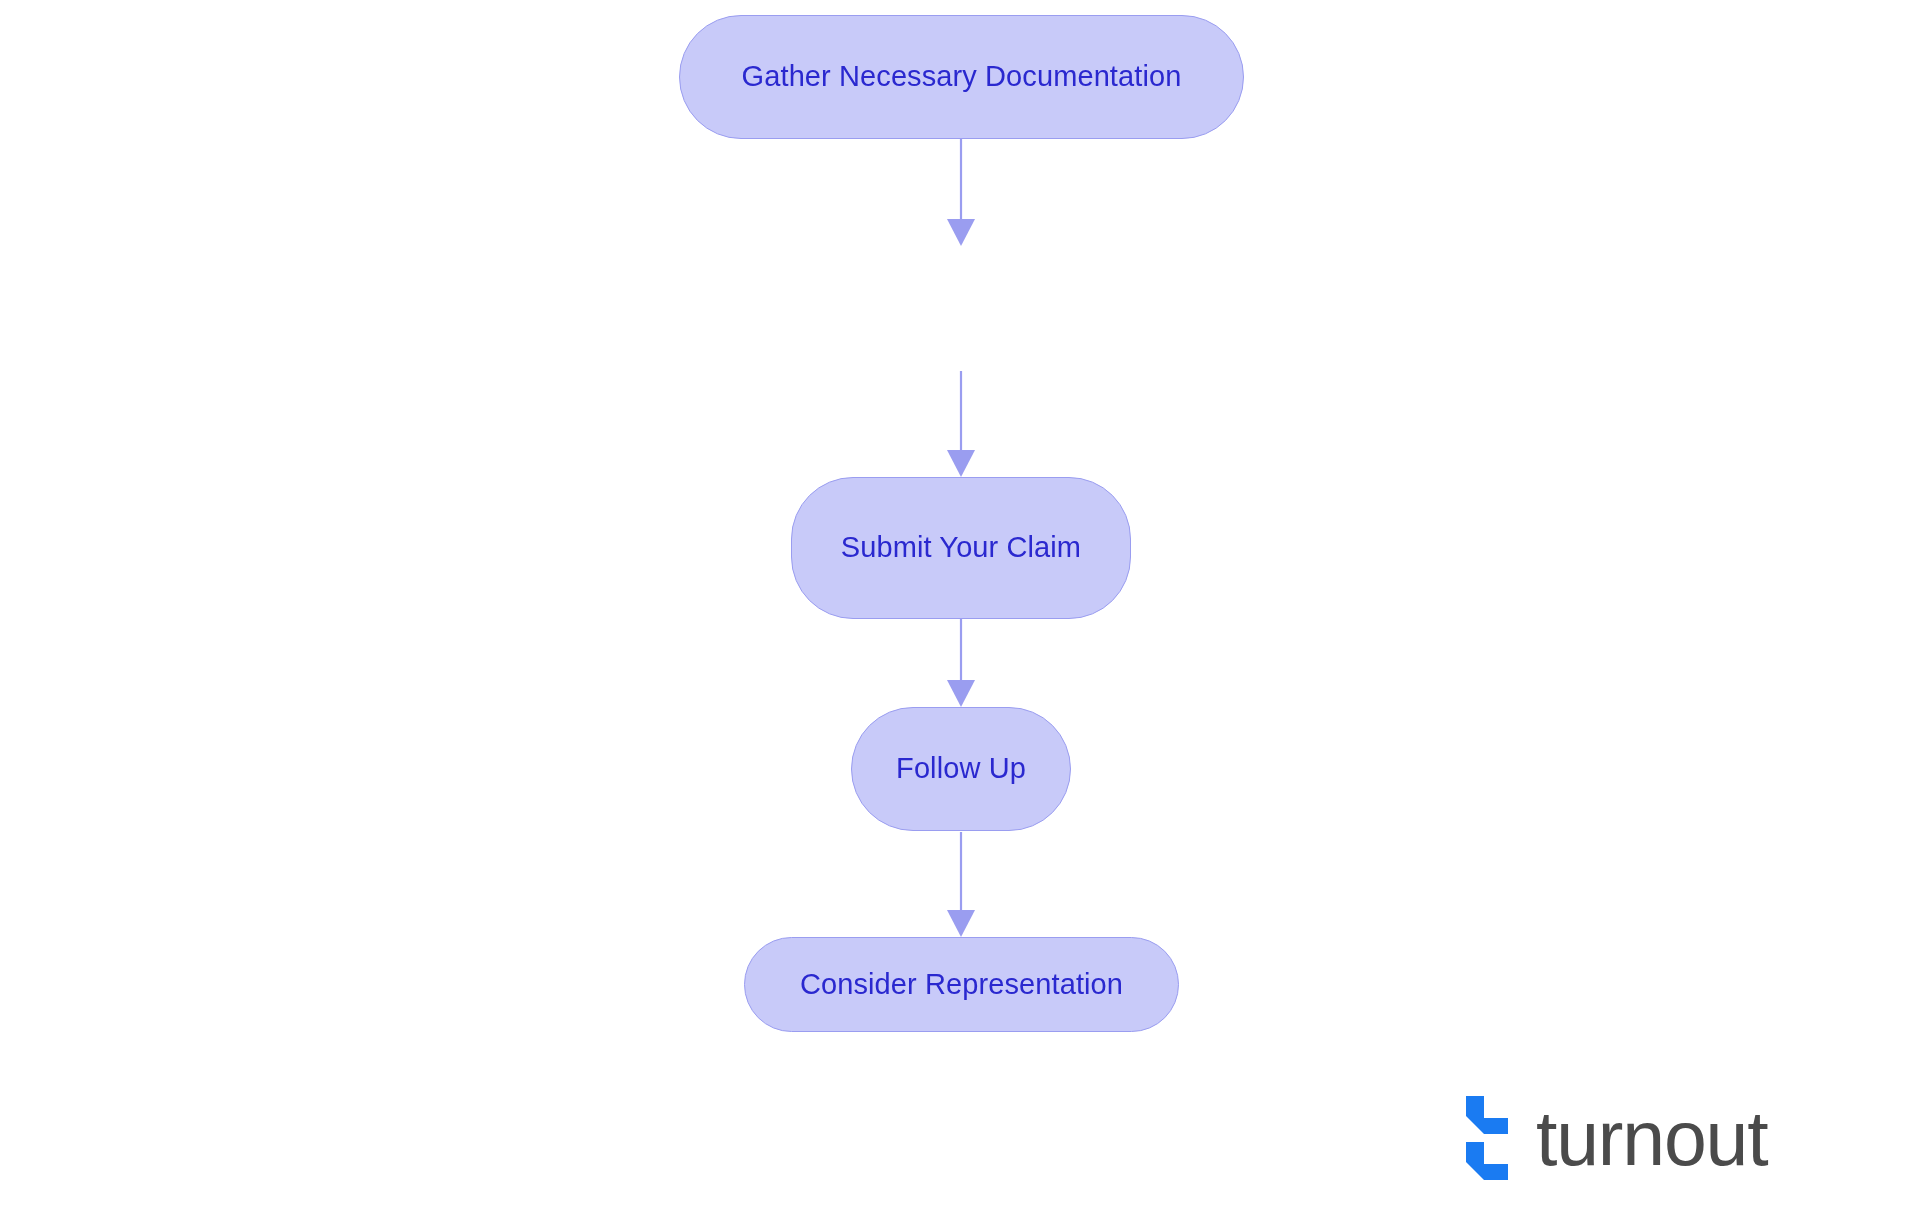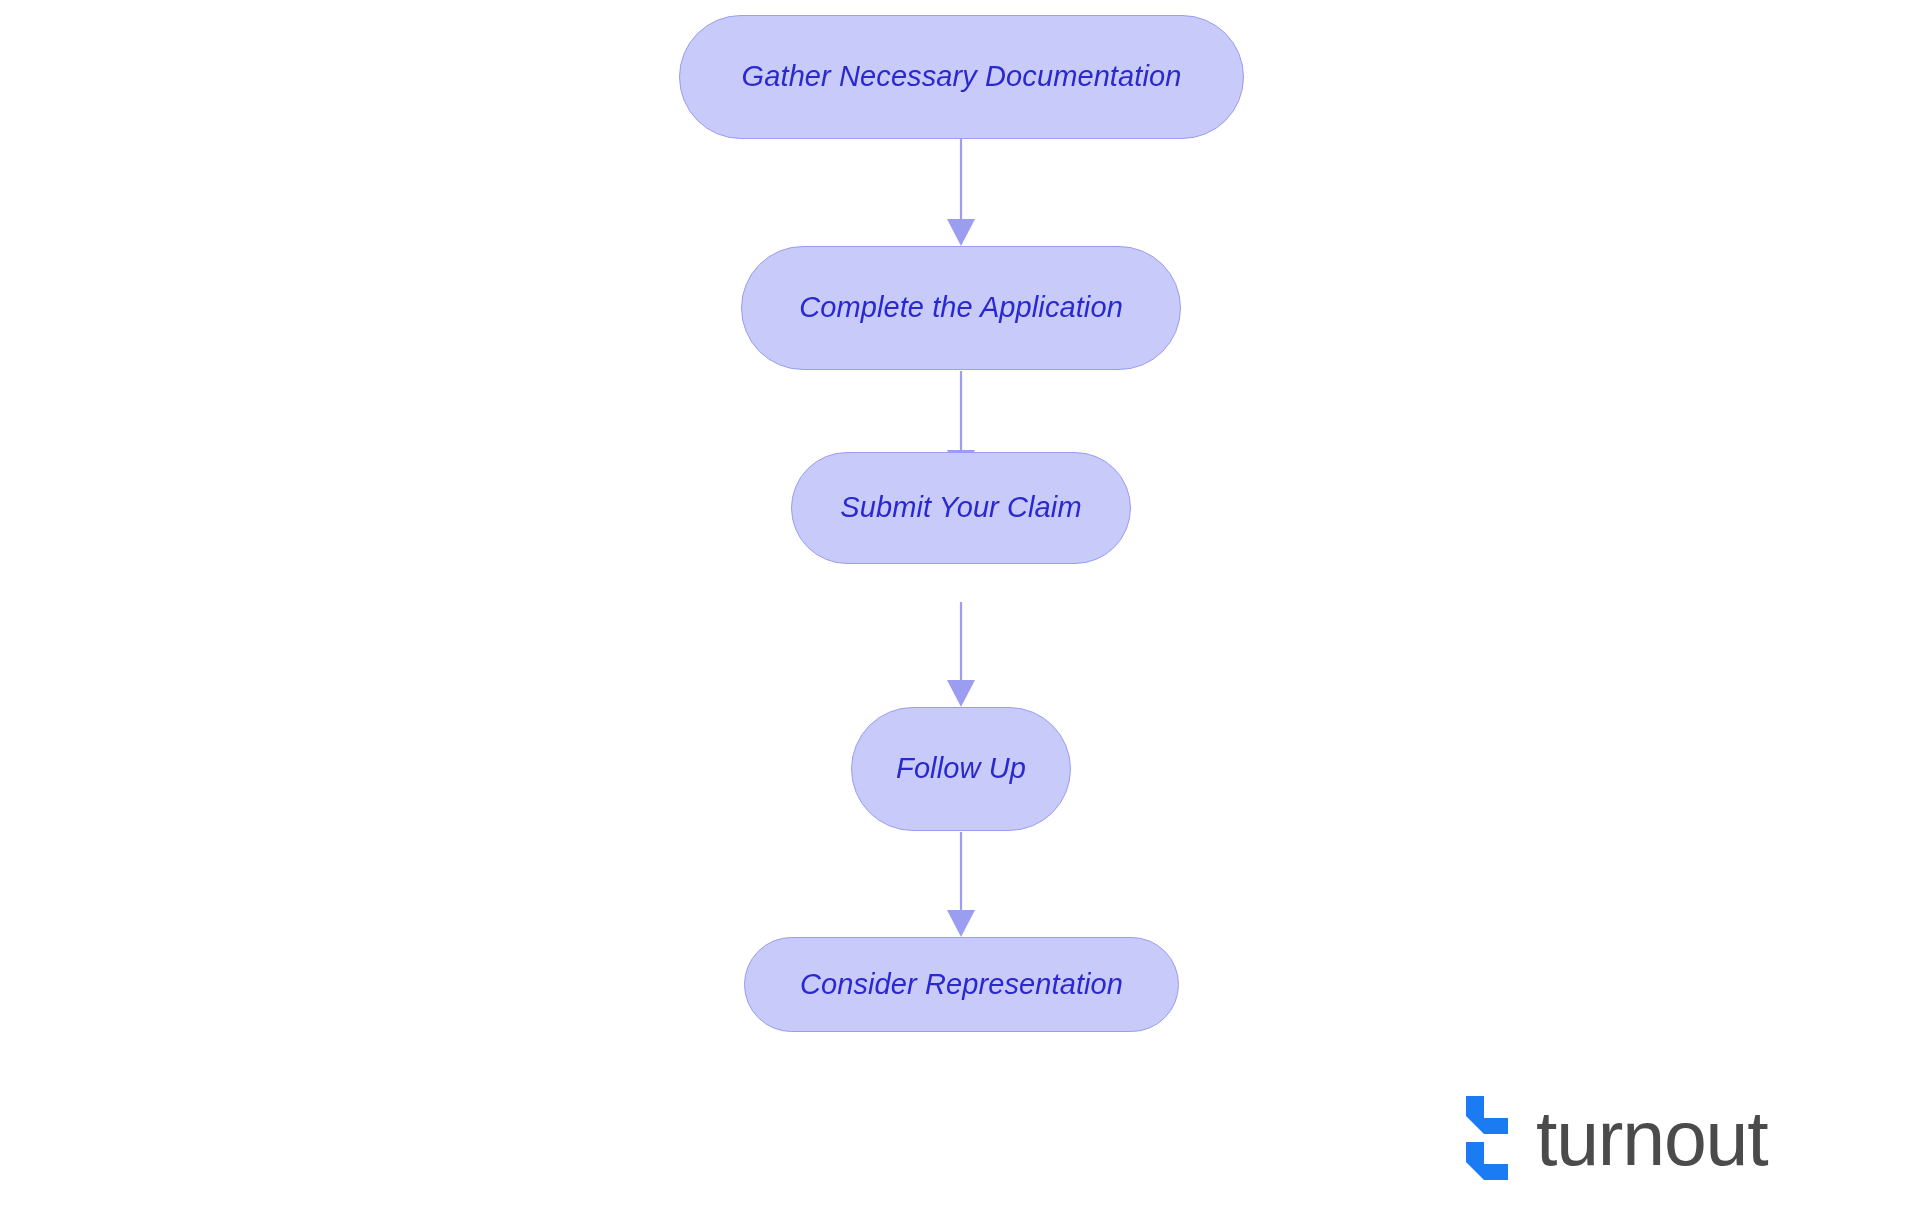"Gather Necessary Documentation" .node-label { font-style: italic -> none }
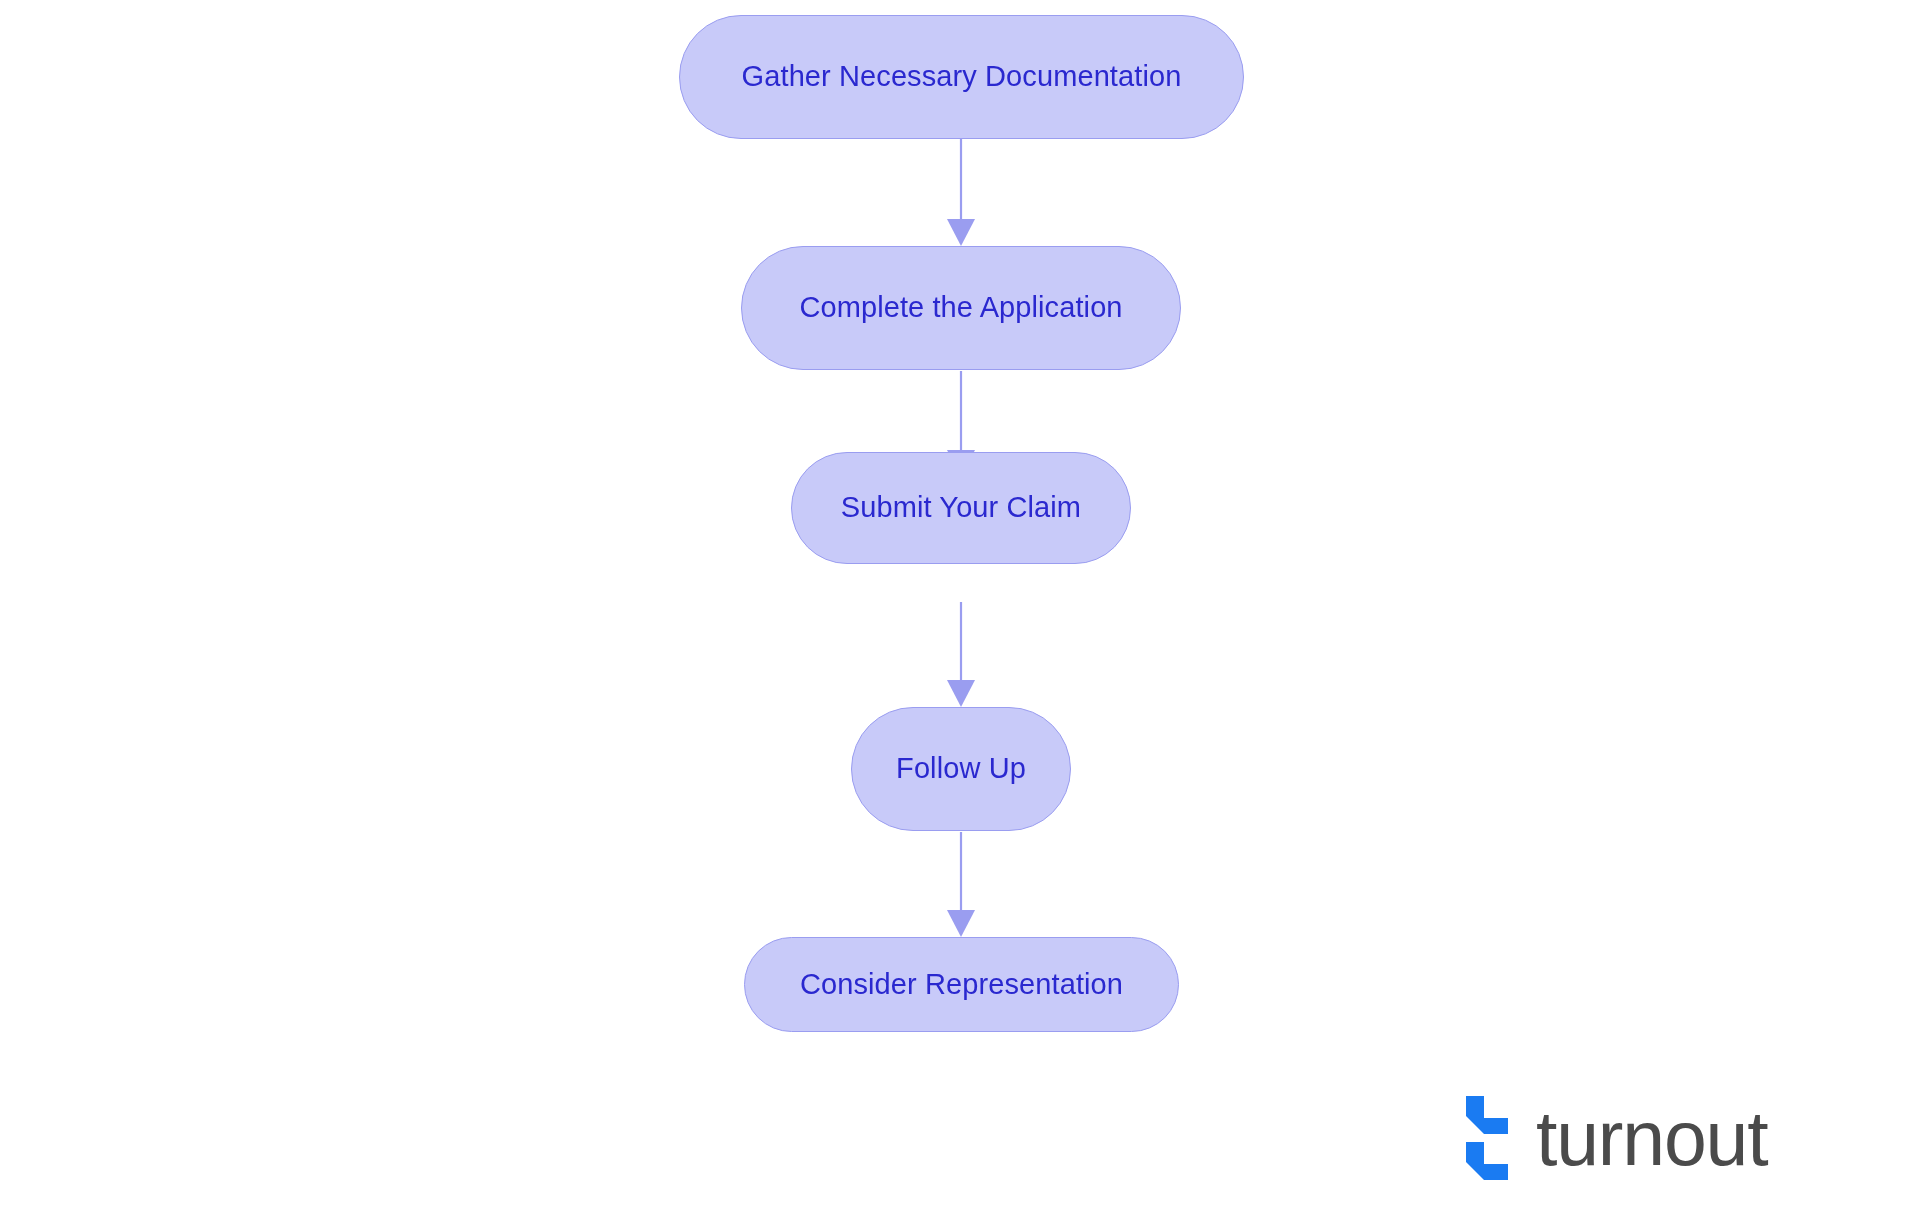"Complete the Application" div.node { html: <div> <span>Complete the Application</span> </div> -> none }
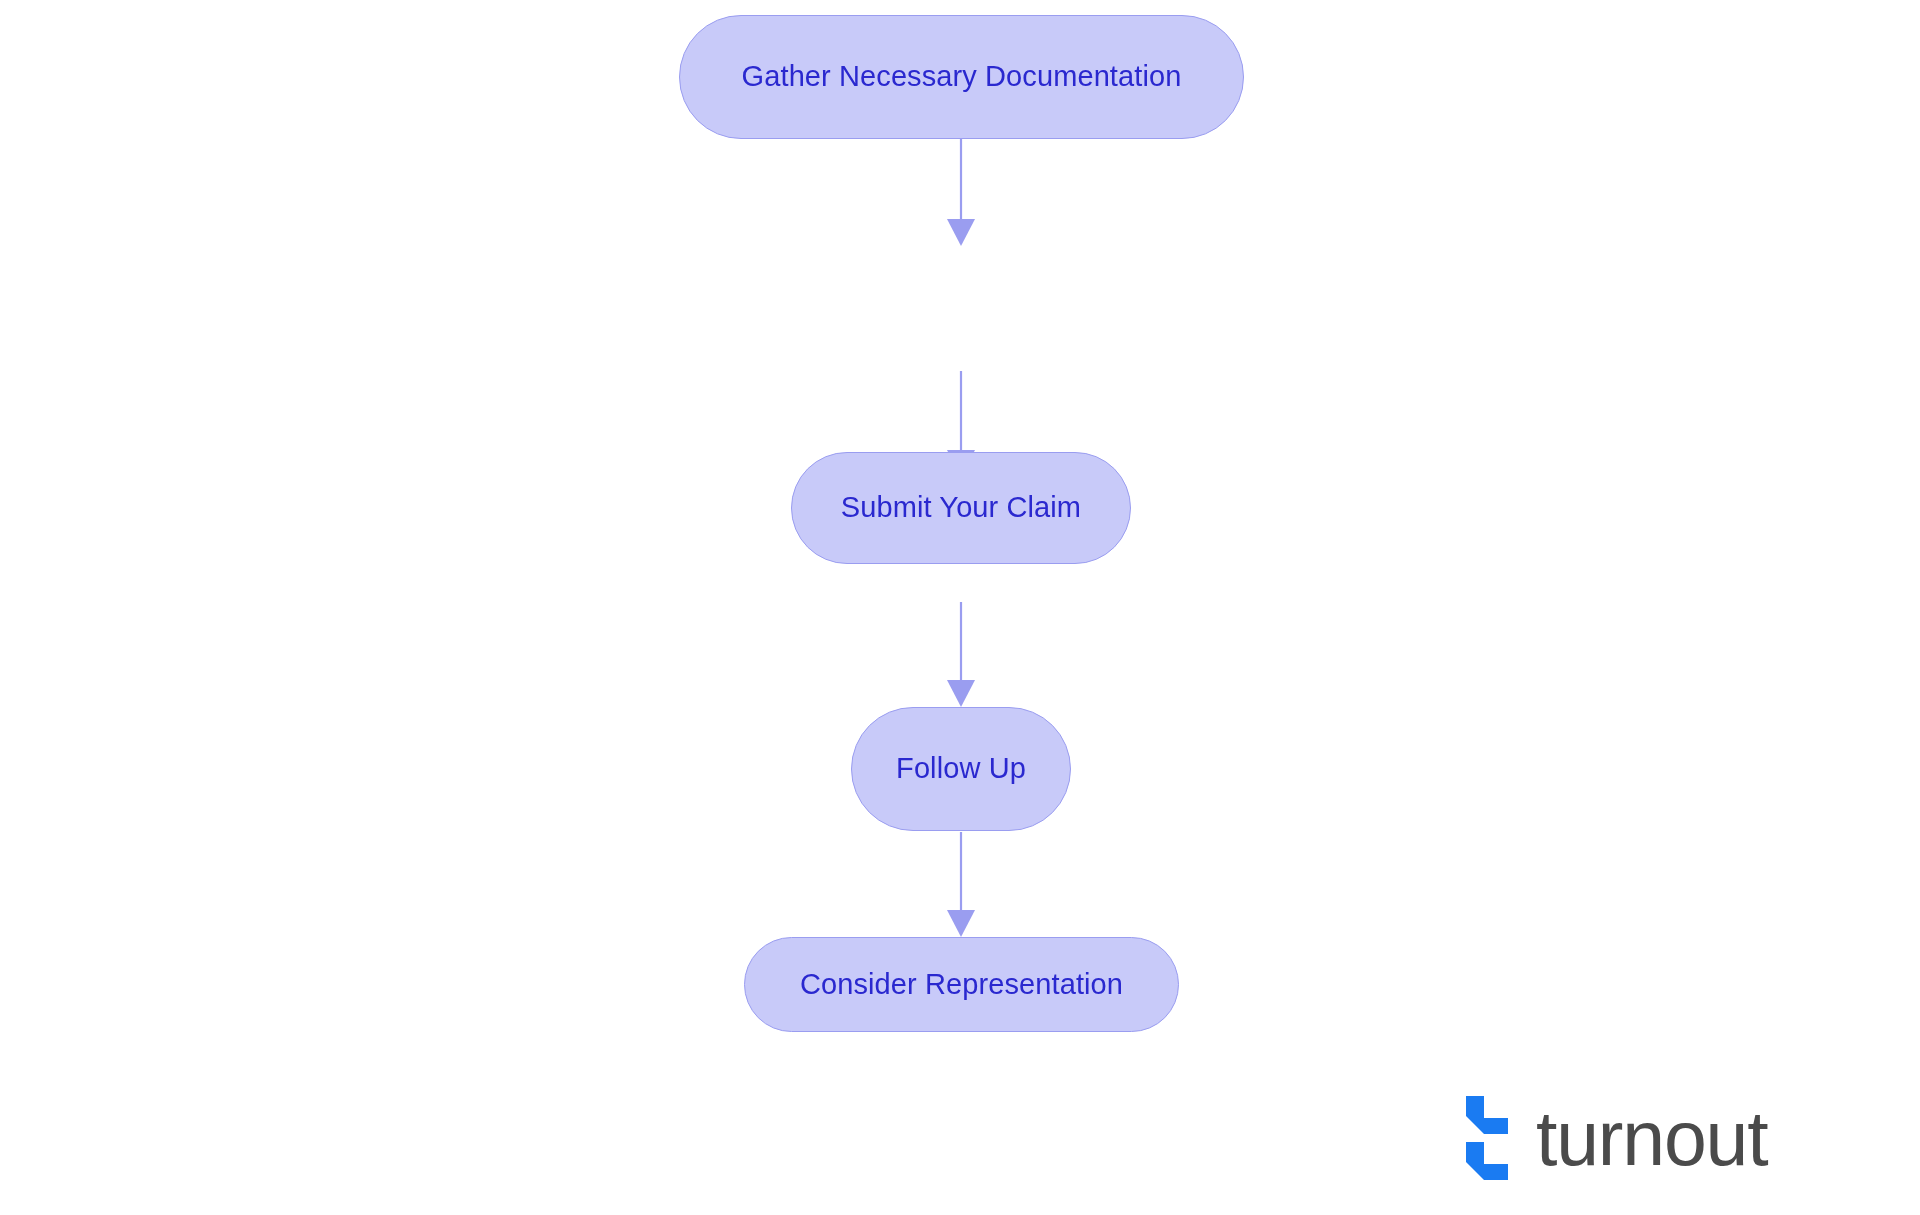"Submit Your Claim" div.node { height: 112px -> 142px; top: 452px -> 477px }
